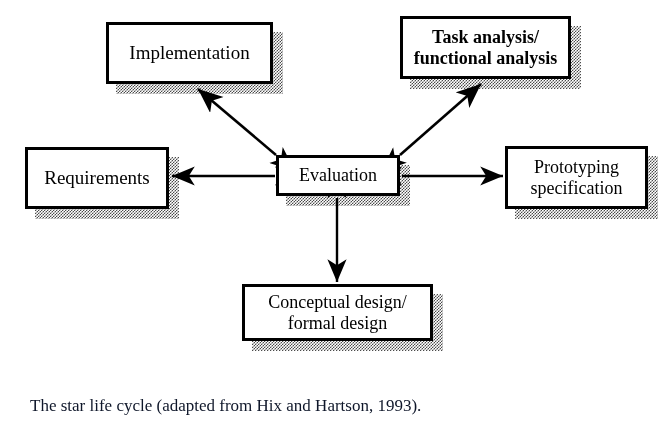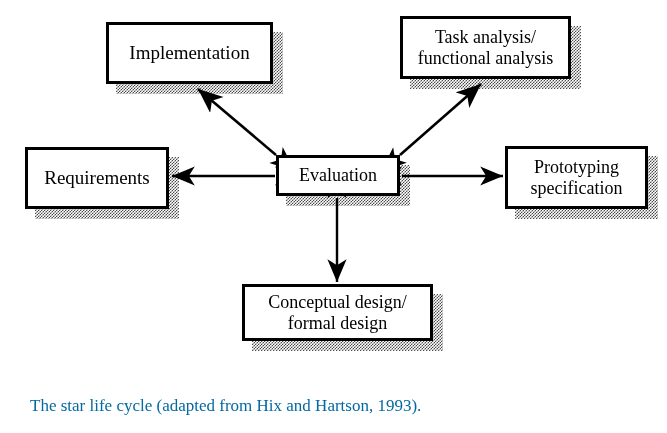"Task analysis/" div.node { font-weight: none -> bold }
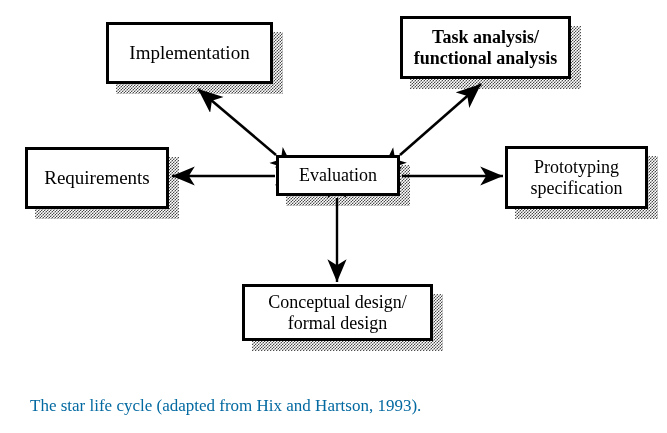"The star life cycle (adapted" #caption { color: #0369a1 -> #0f172a }
